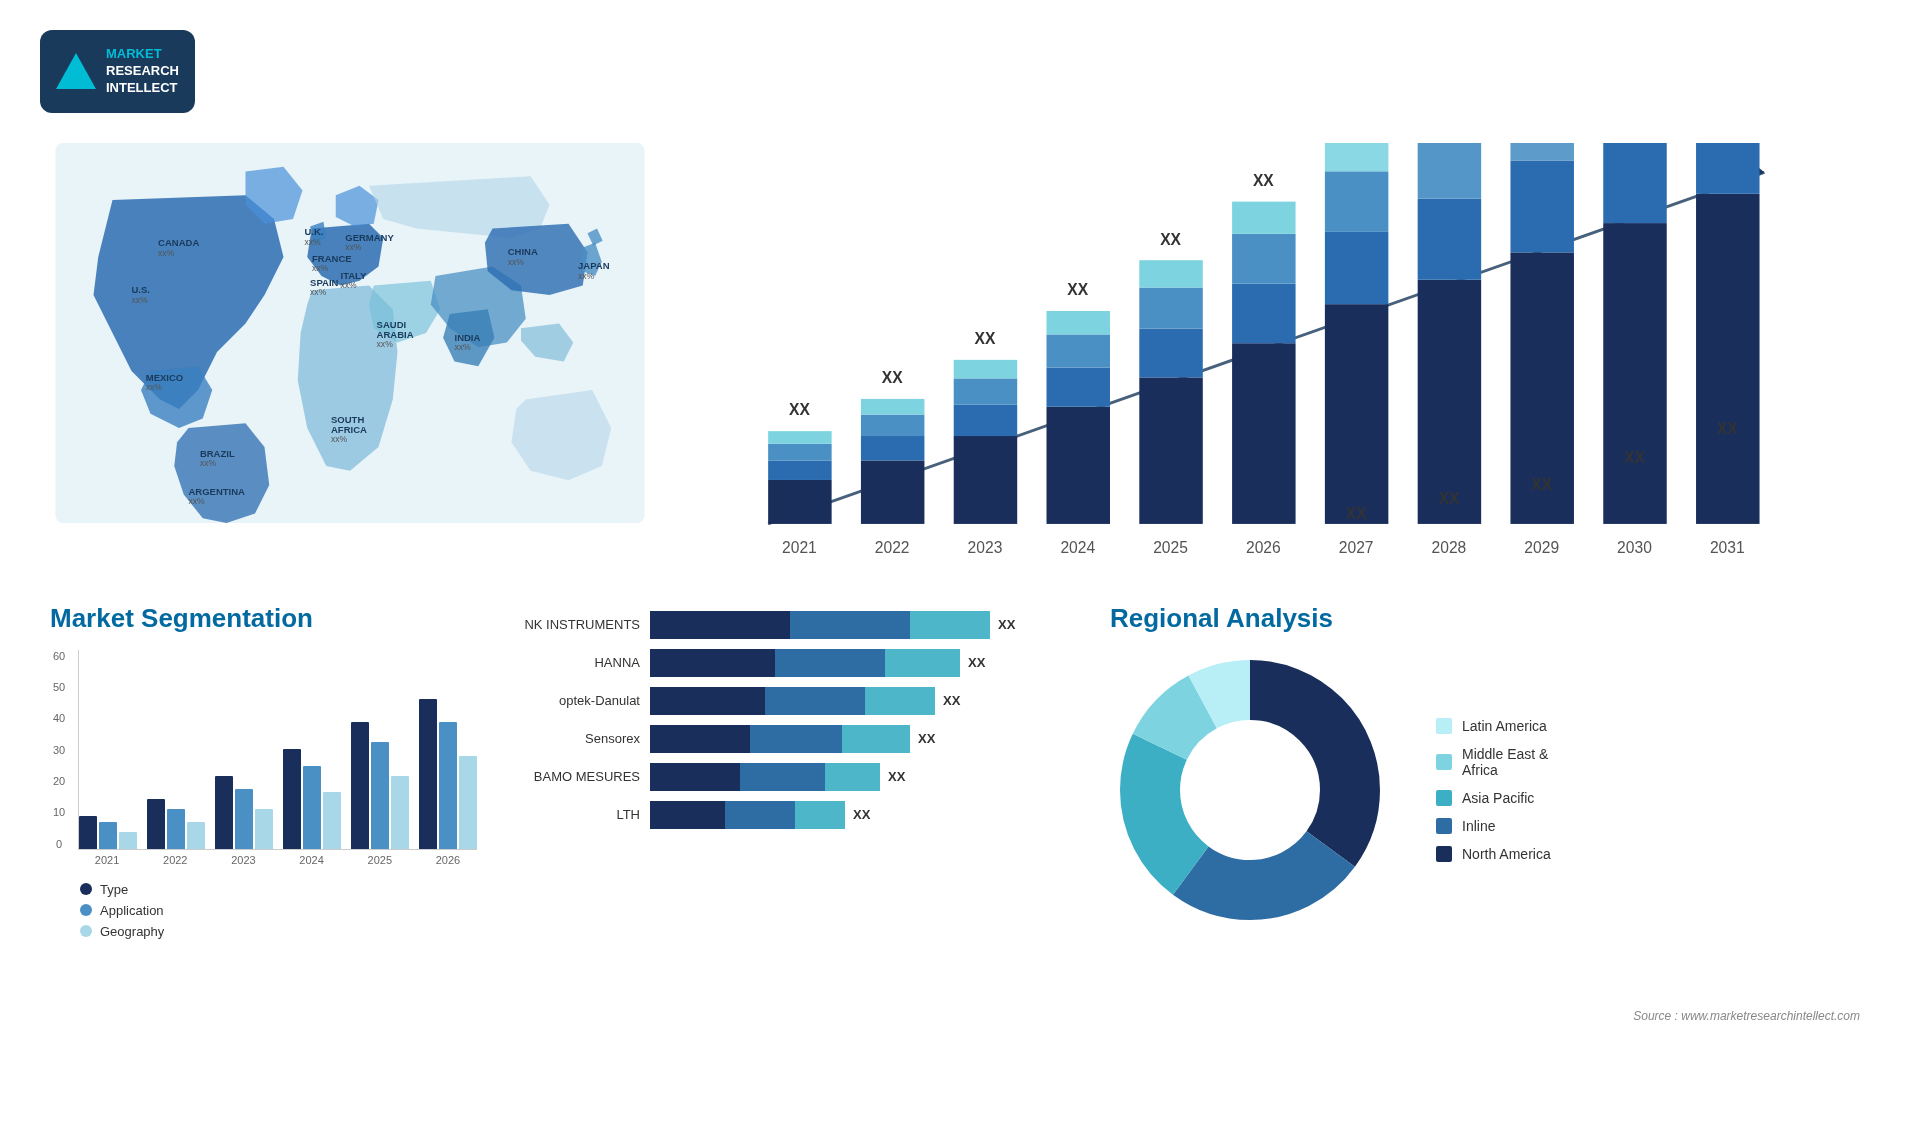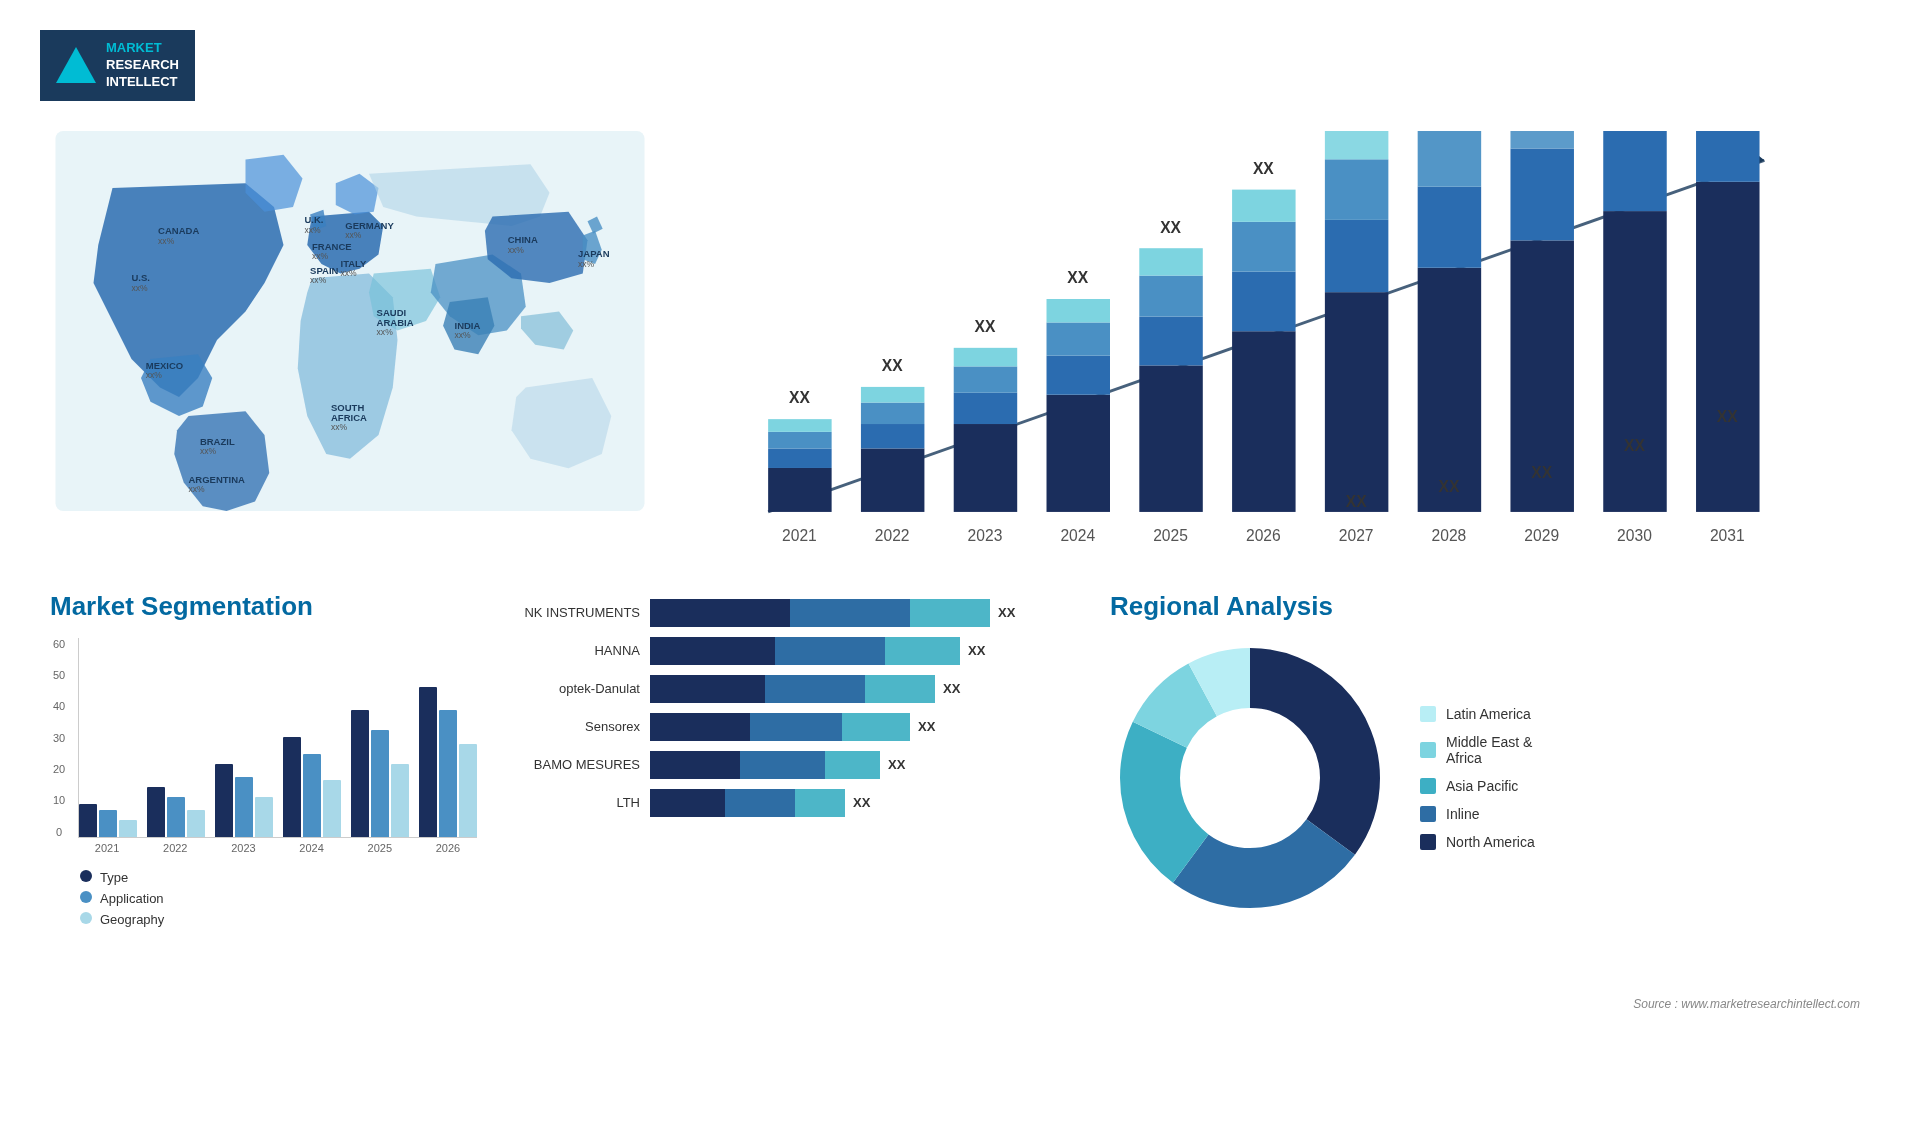"MARKET" .logo-box { border-radius: 0 -> 12px; padding: 10px 16px -> 16px 16px }
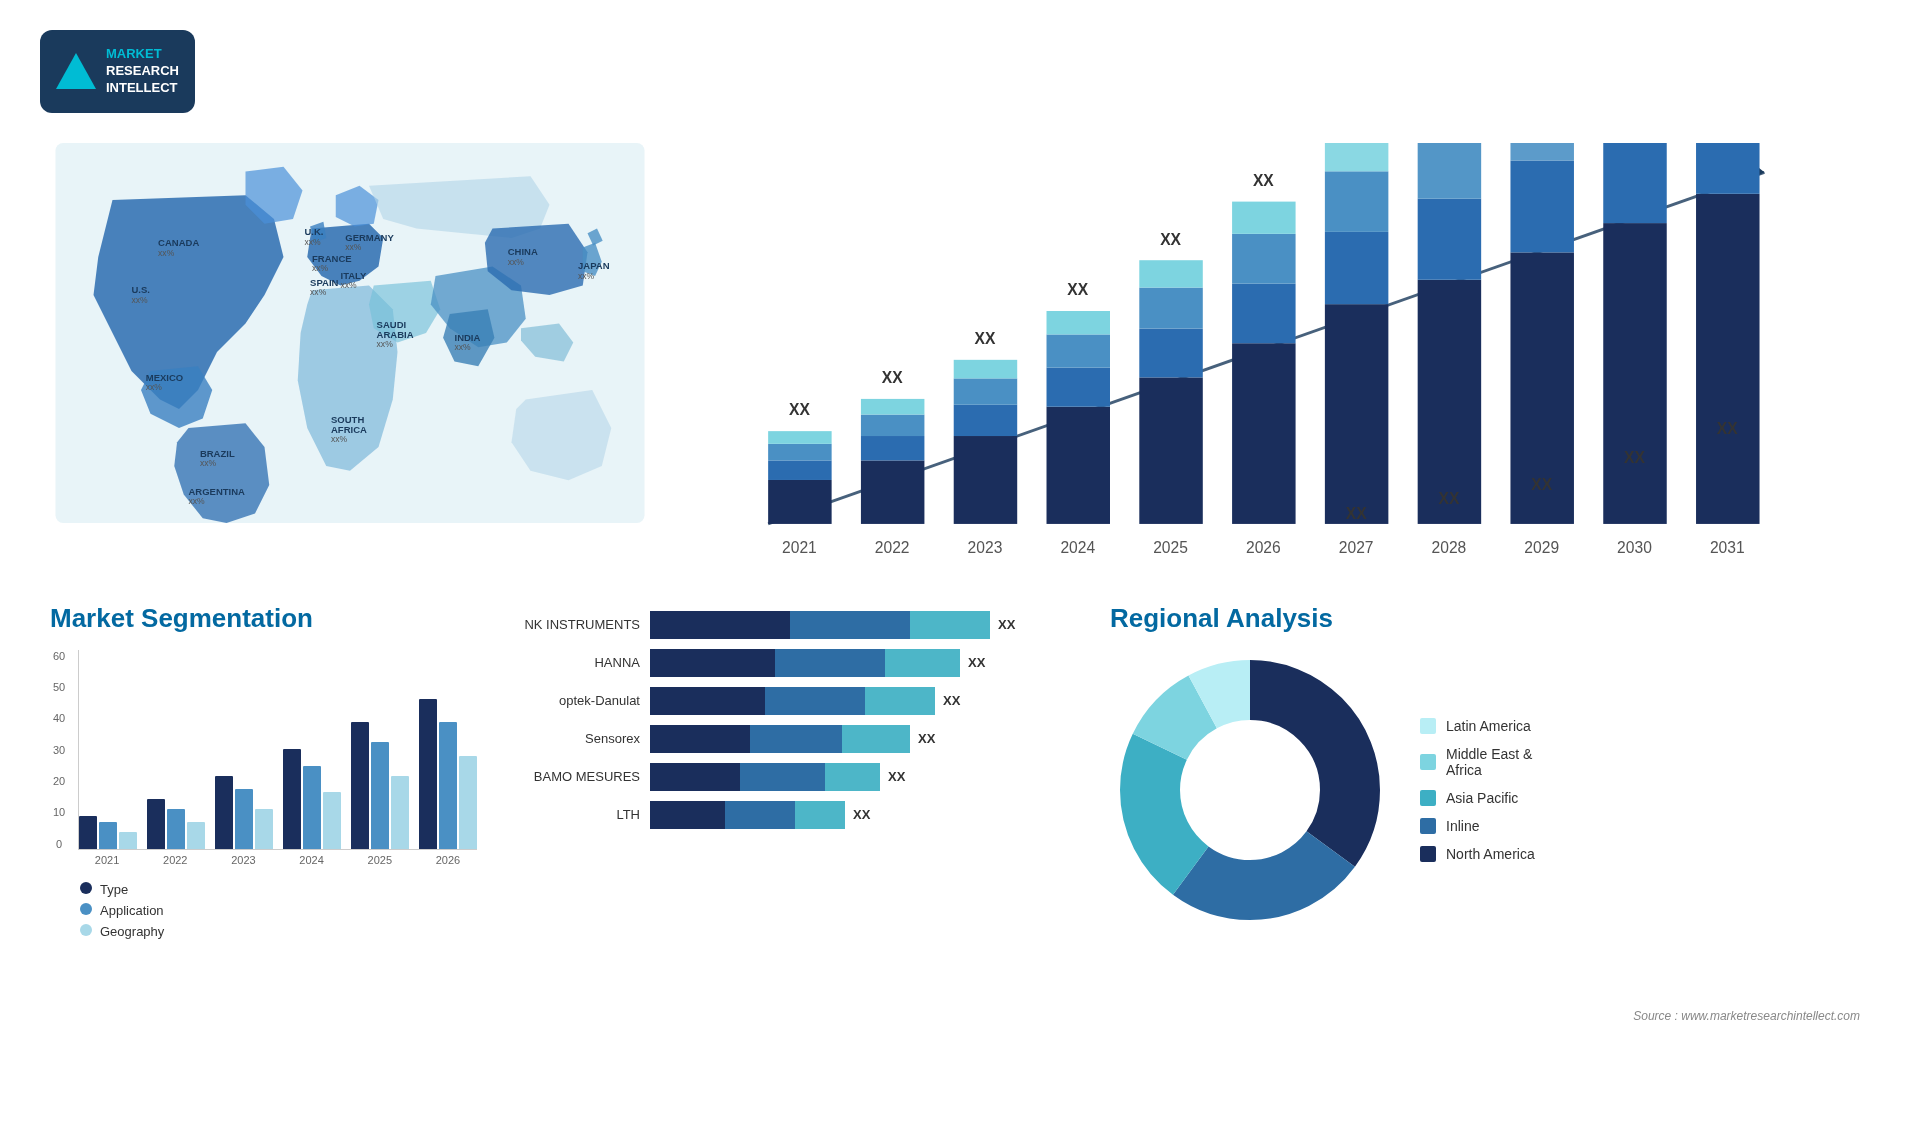"Latin America" .regional-legend-item { margin-left: none -> 16px }
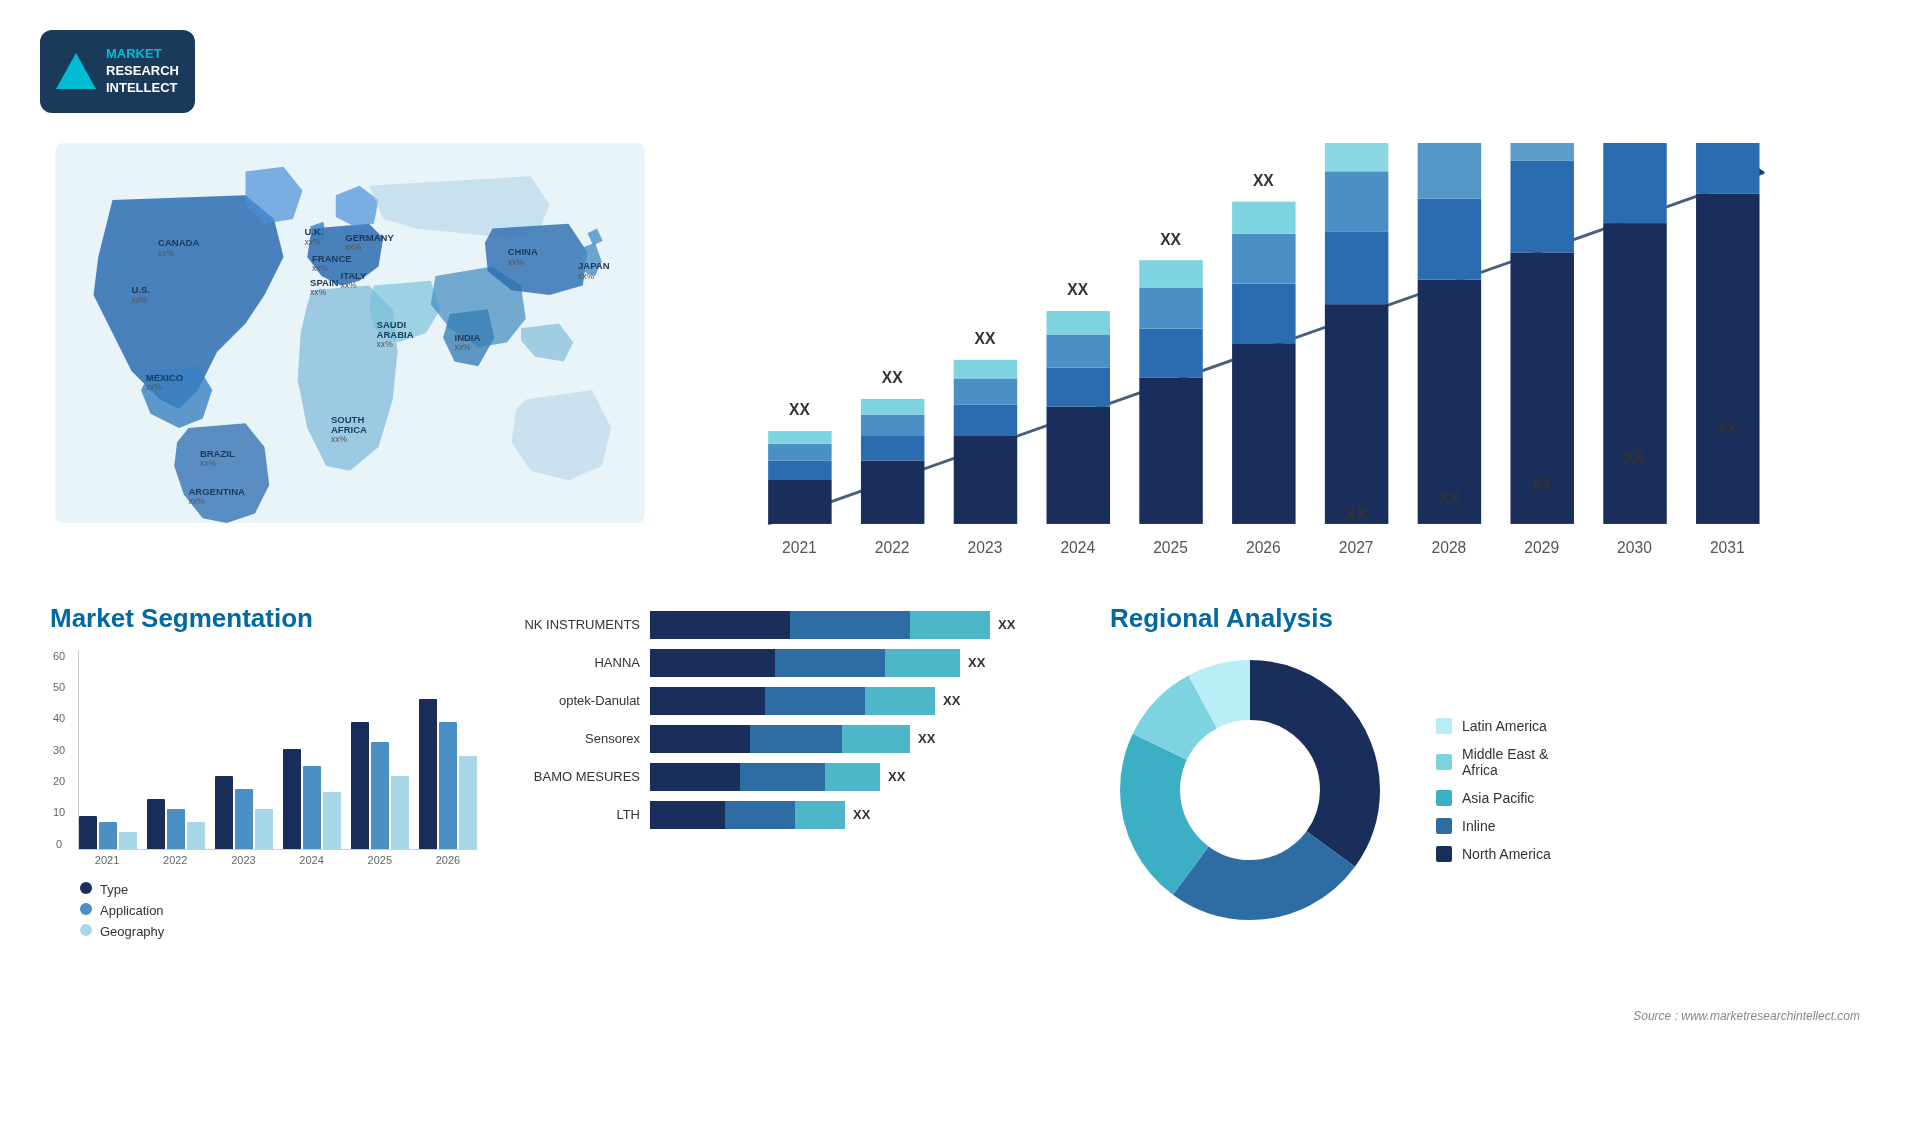"Type" .legend-item { align-items: flex-start -> center }
